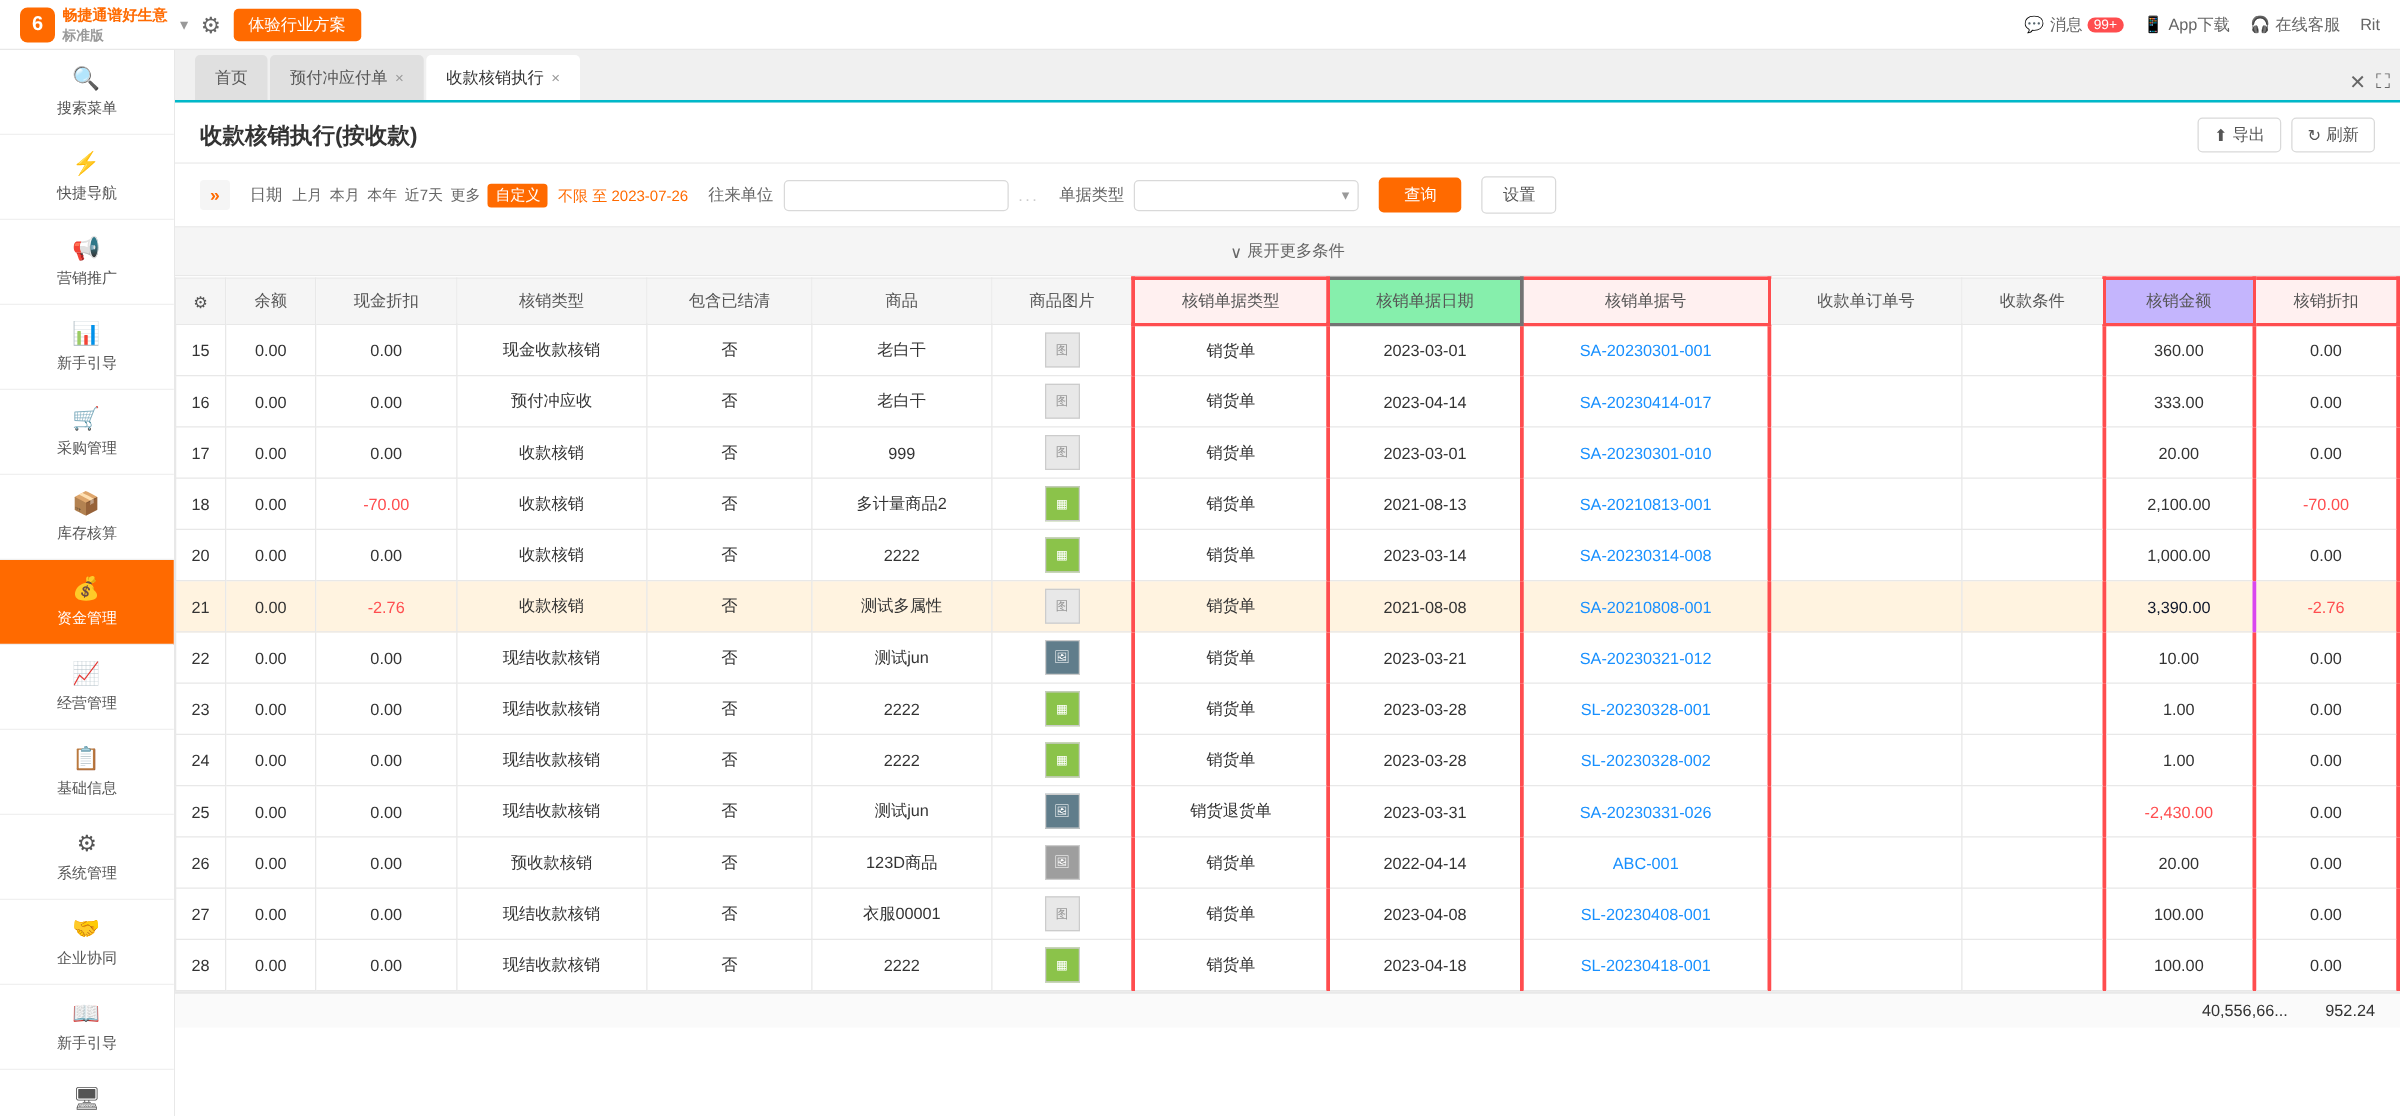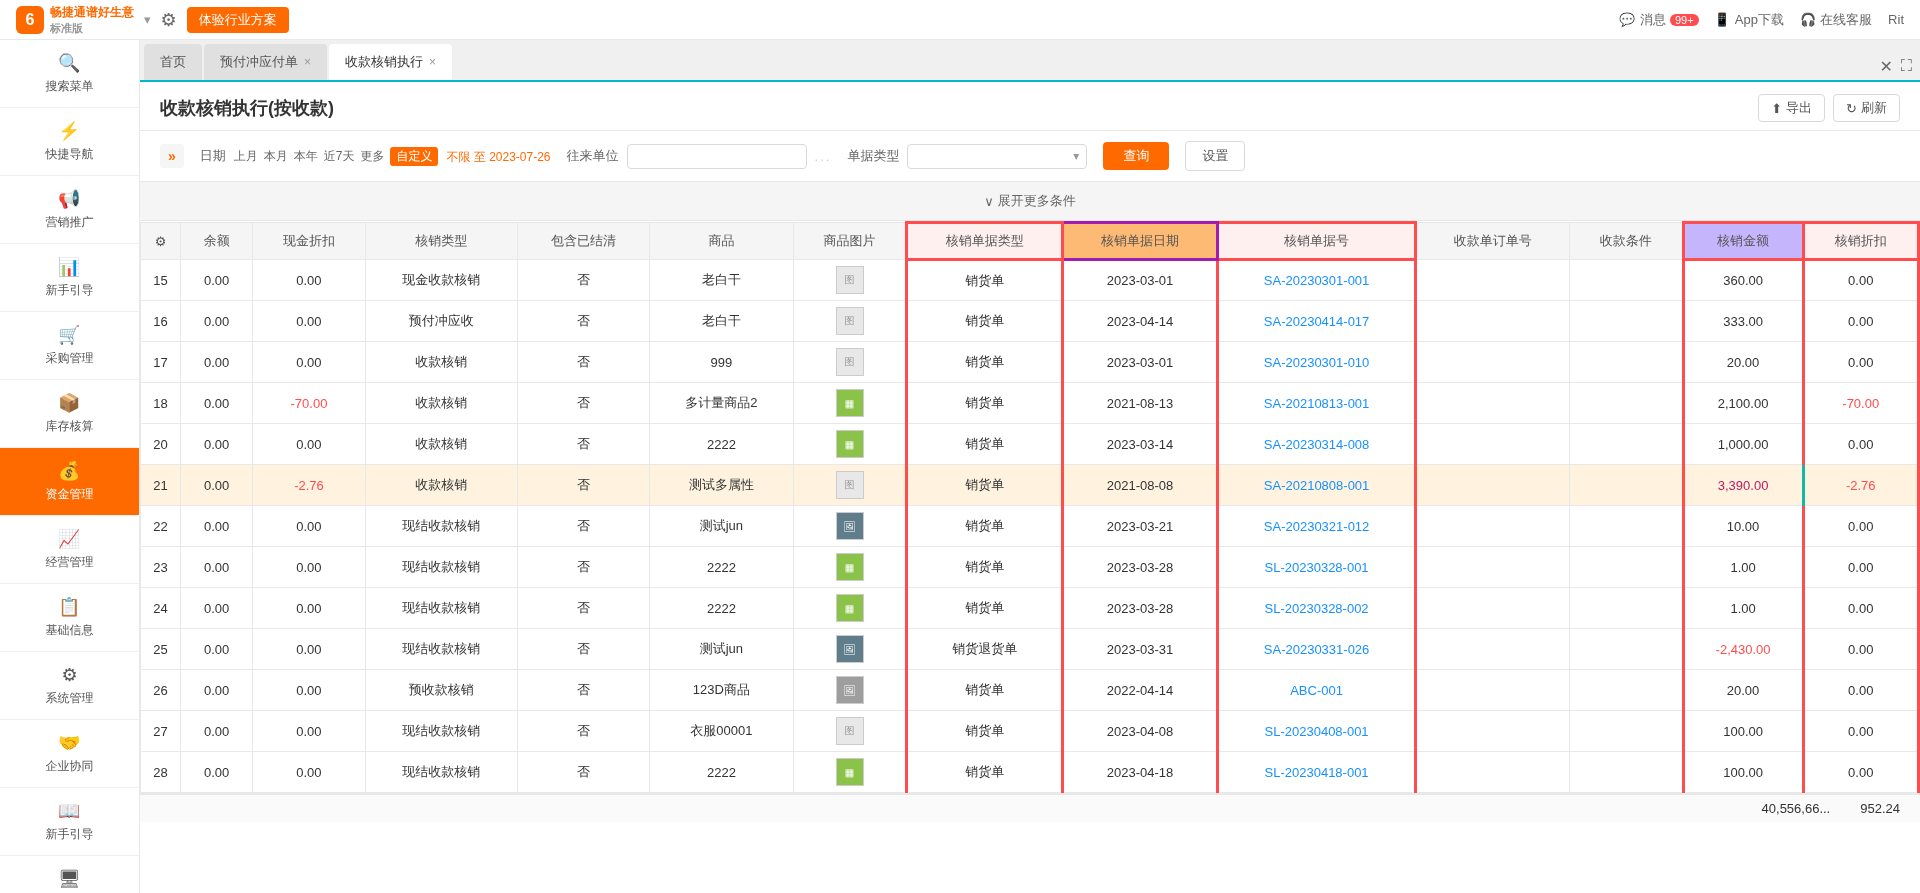"首页" .tab-bar { padding: 0 4px -> 0 16px }
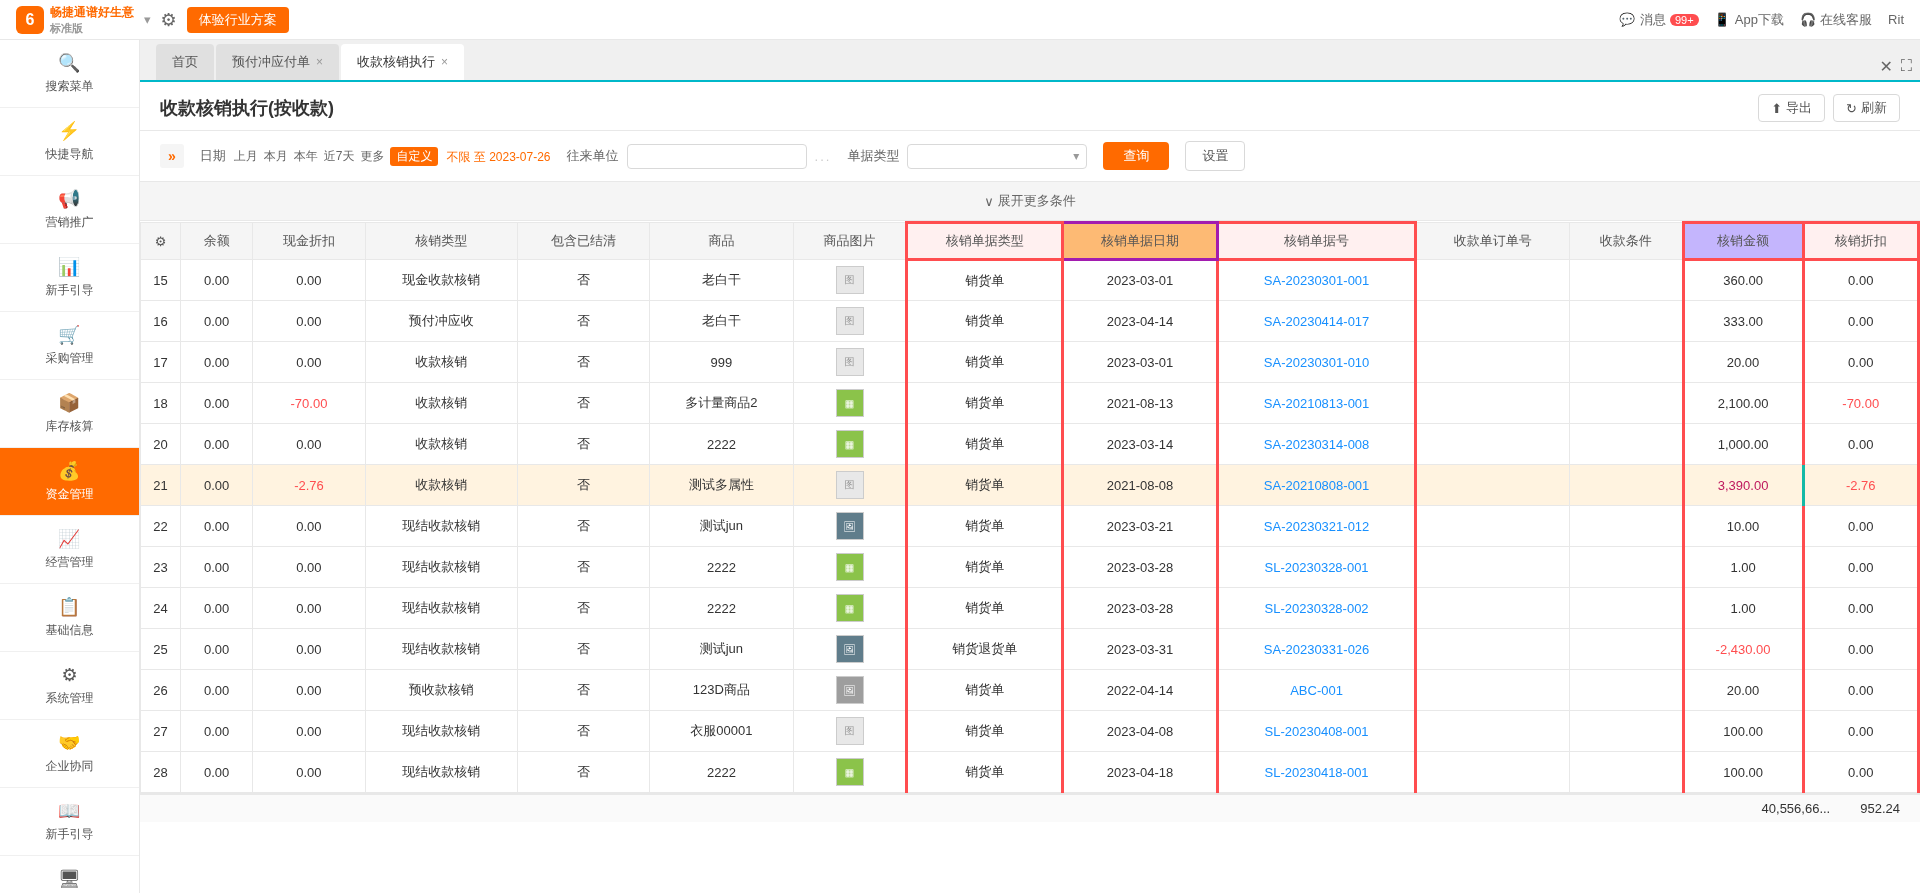"核销单据日期" th { background: #fdba74 -> #86efac; border: 3px solid #a21caf -> 3px solid #737373 }
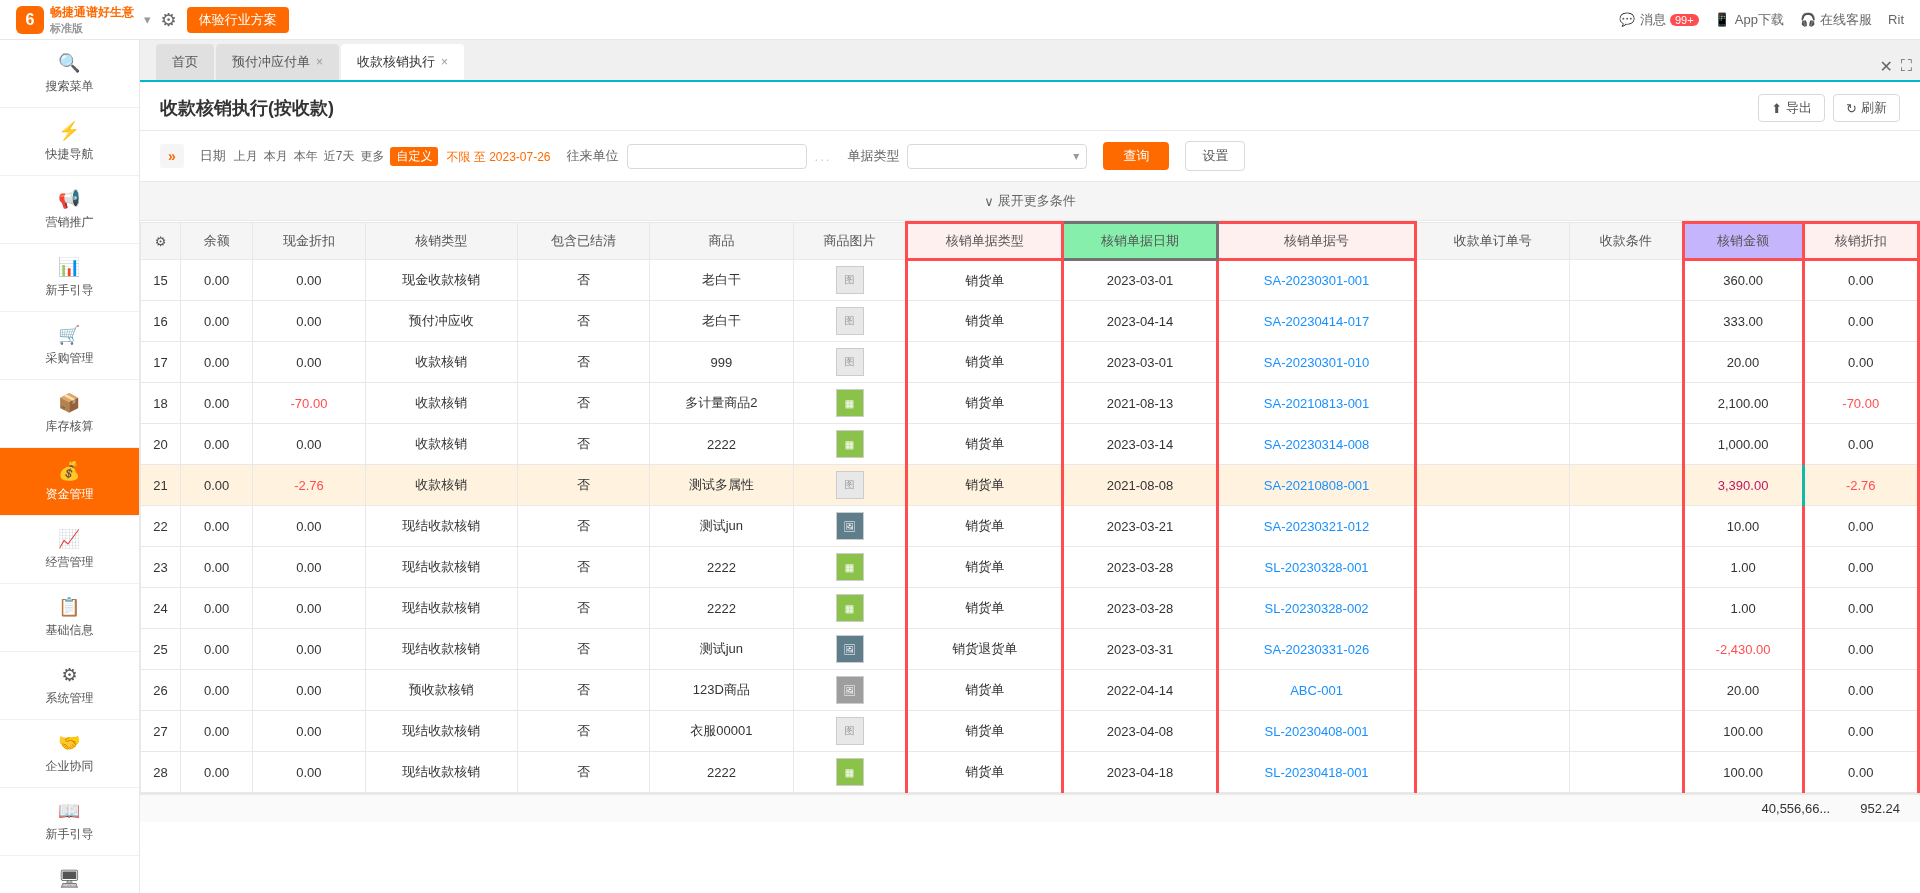"3,390.00" td { border-right: 3px solid #14b8a6 -> 3px solid #d946ef; color: #be185d -> #0f172a }
